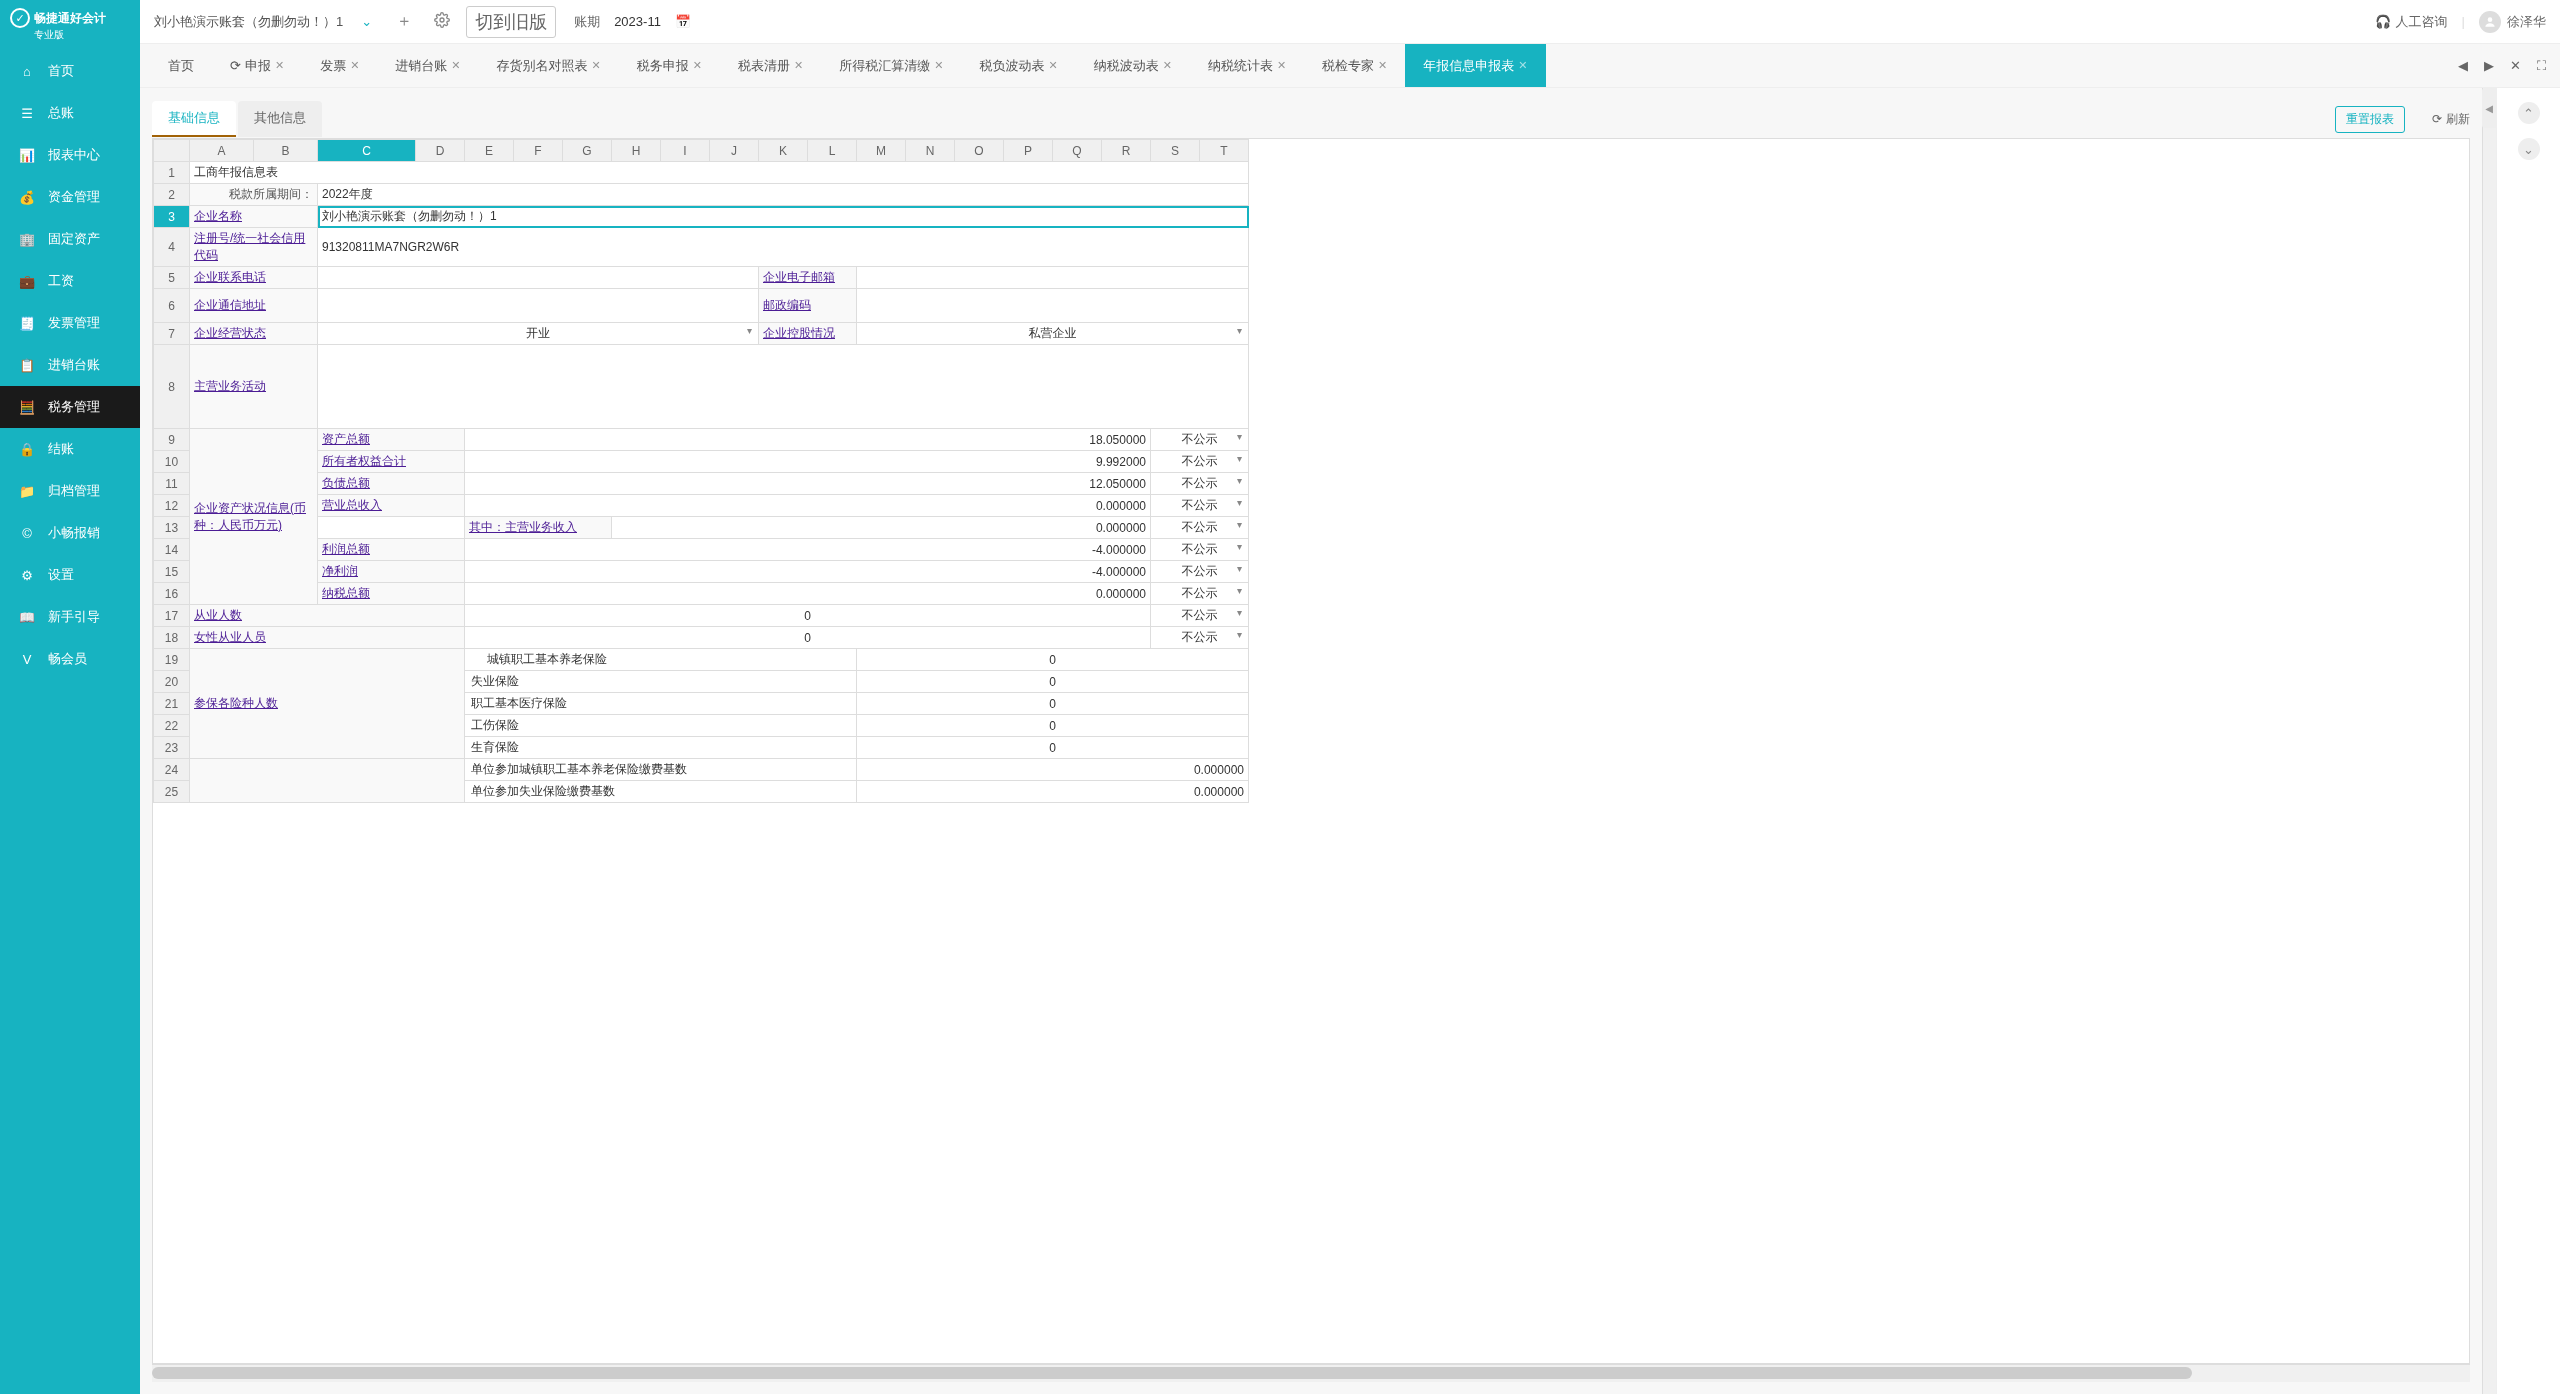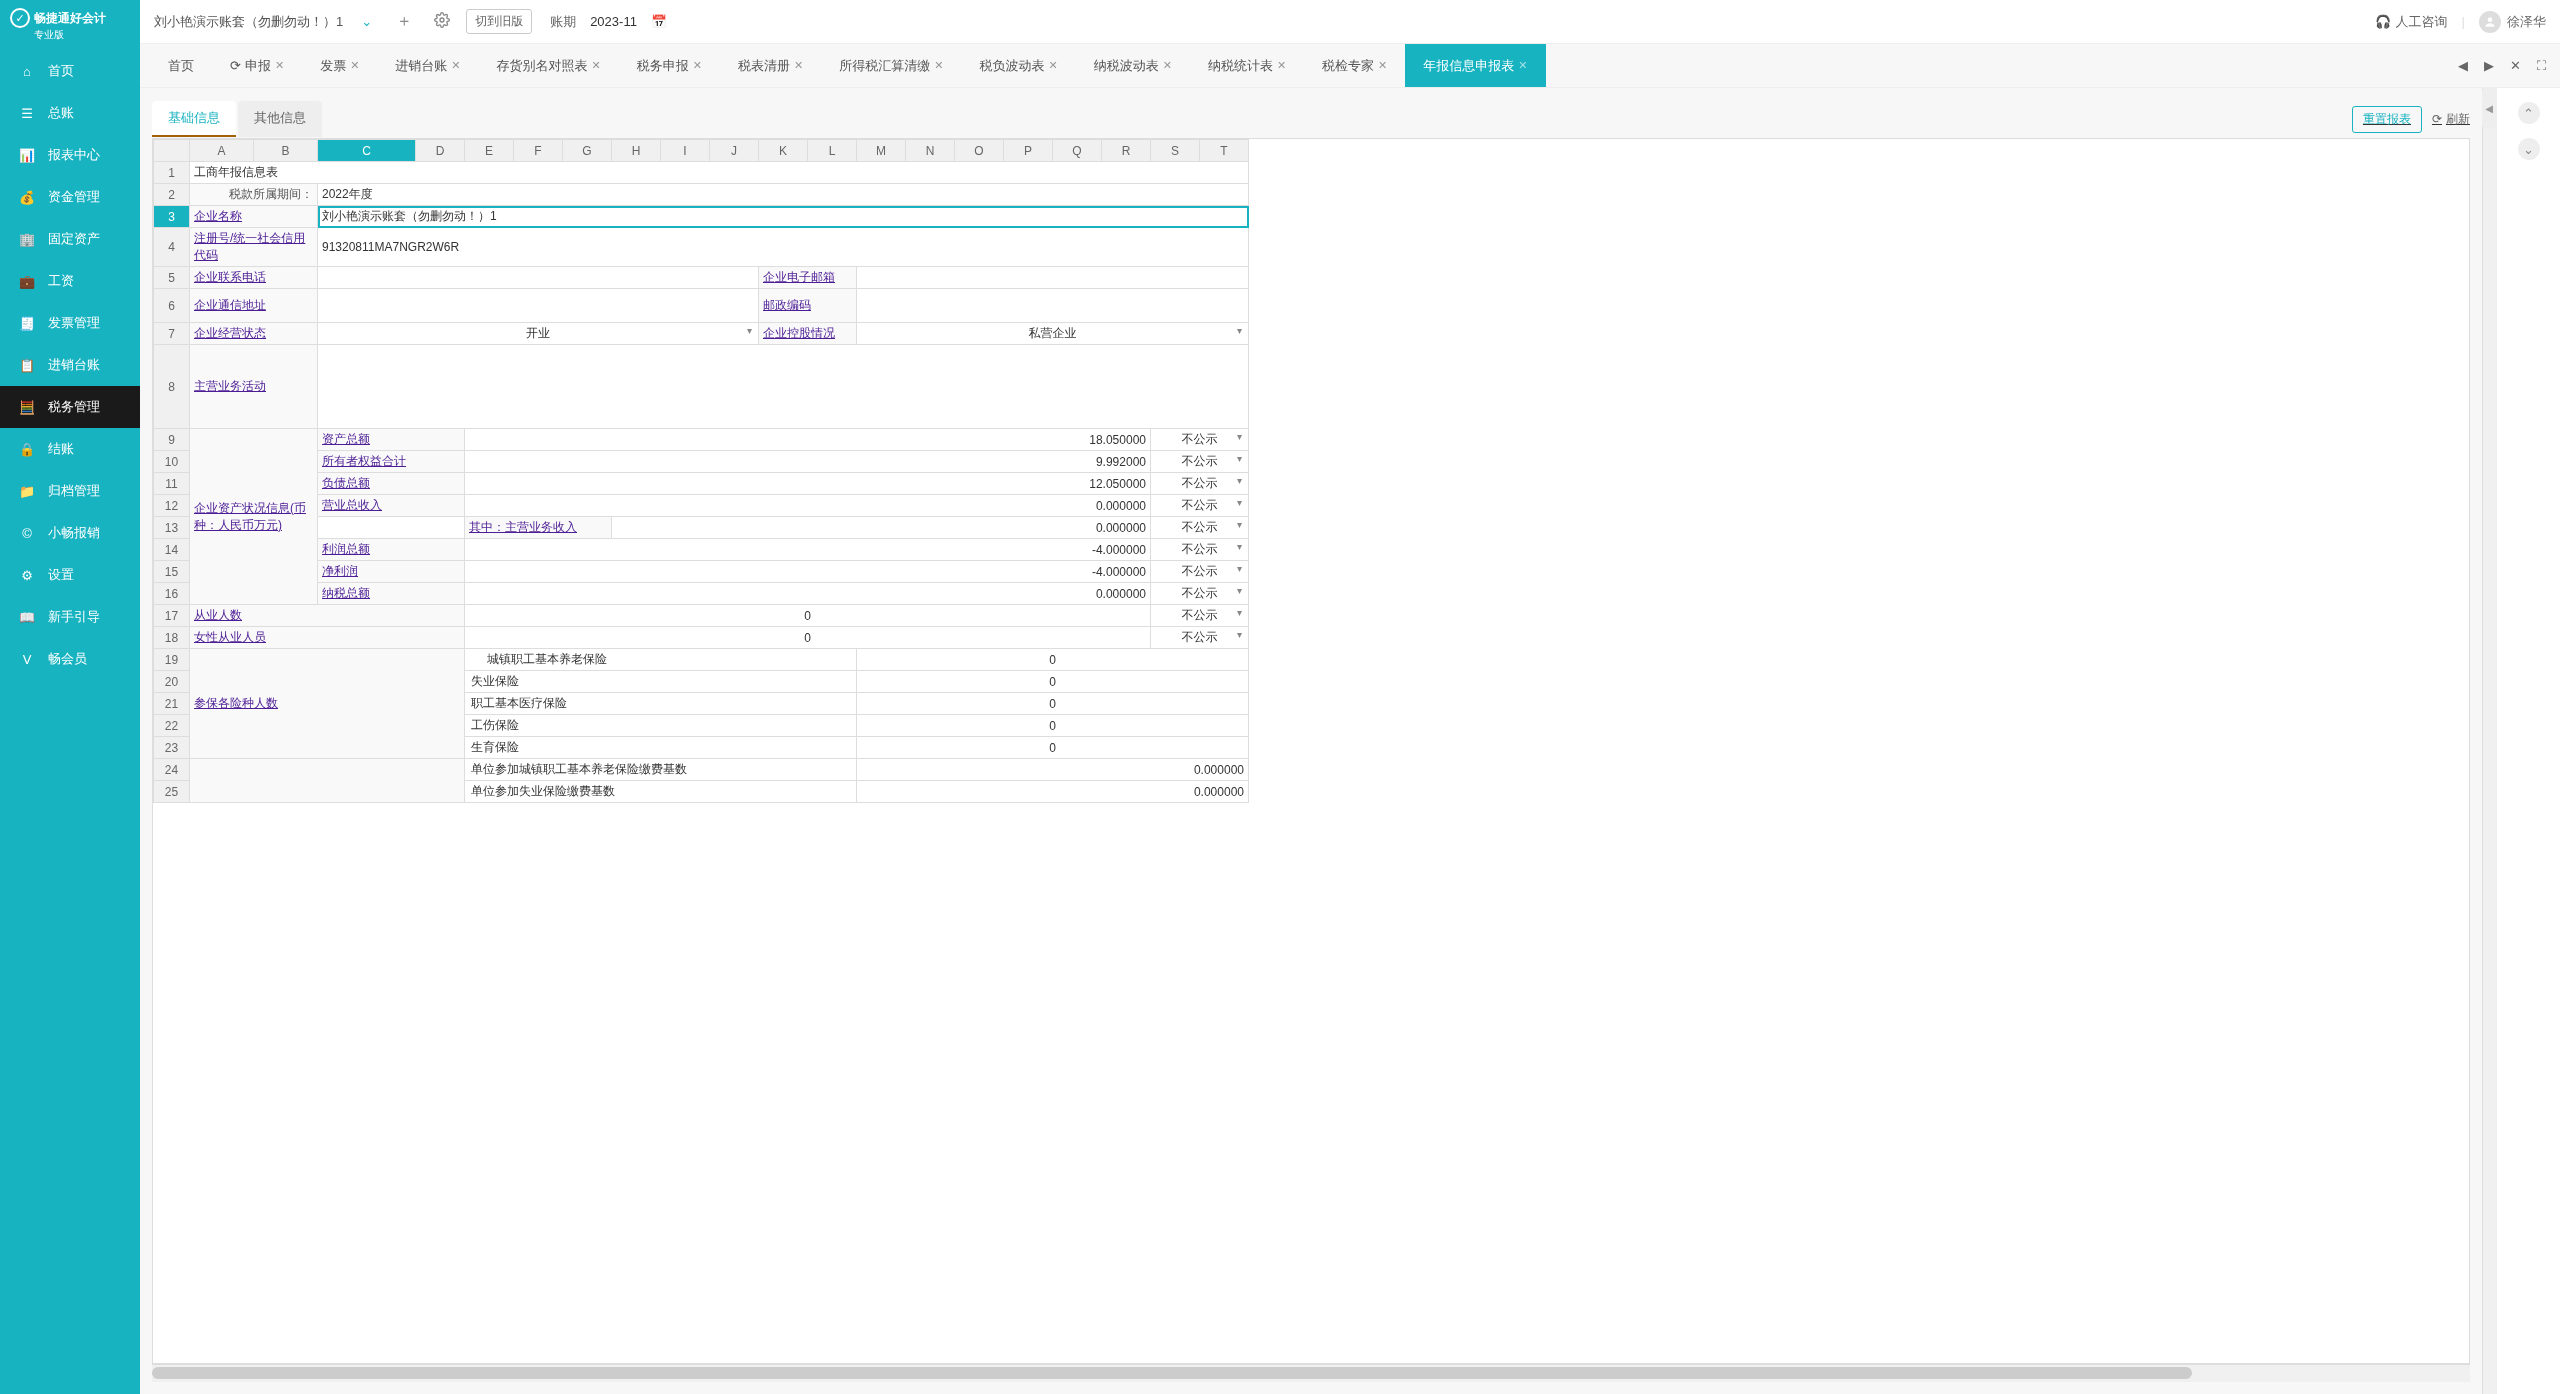"切到旧版" .switch-old { font-size: 12px -> 18px }
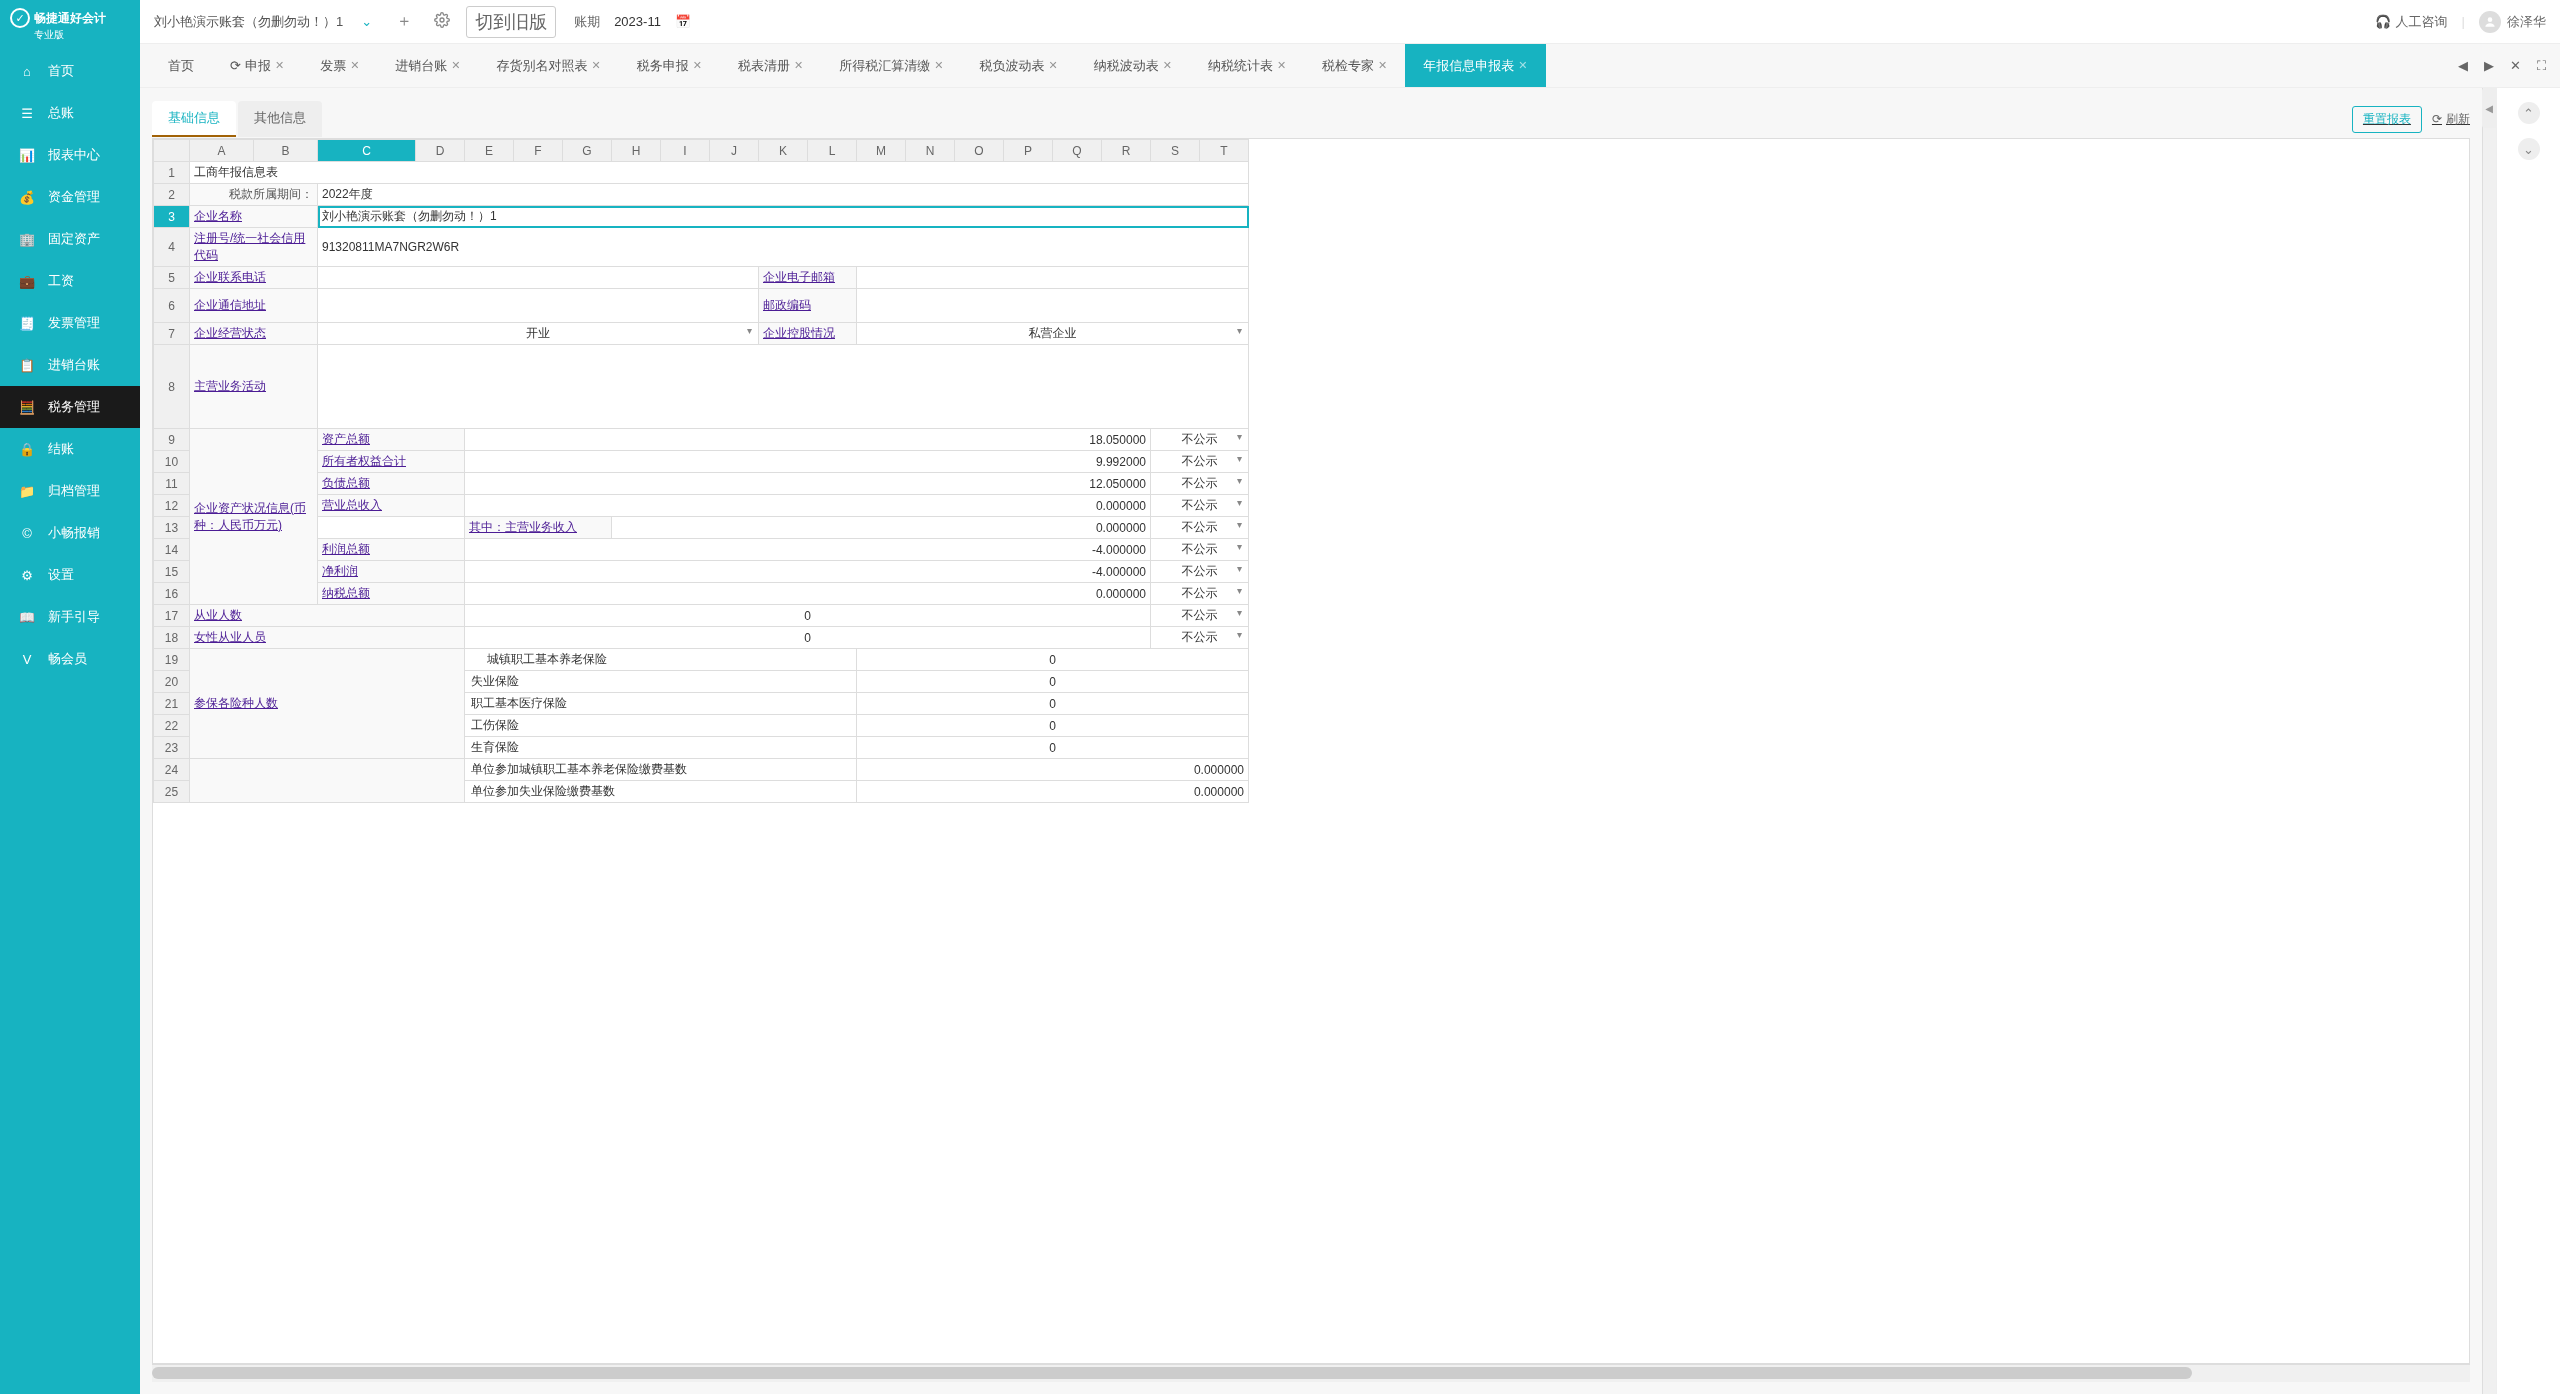"重置报表" .sheet-actions { gap: 10px -> 27px; text-decoration: underline -> none }
